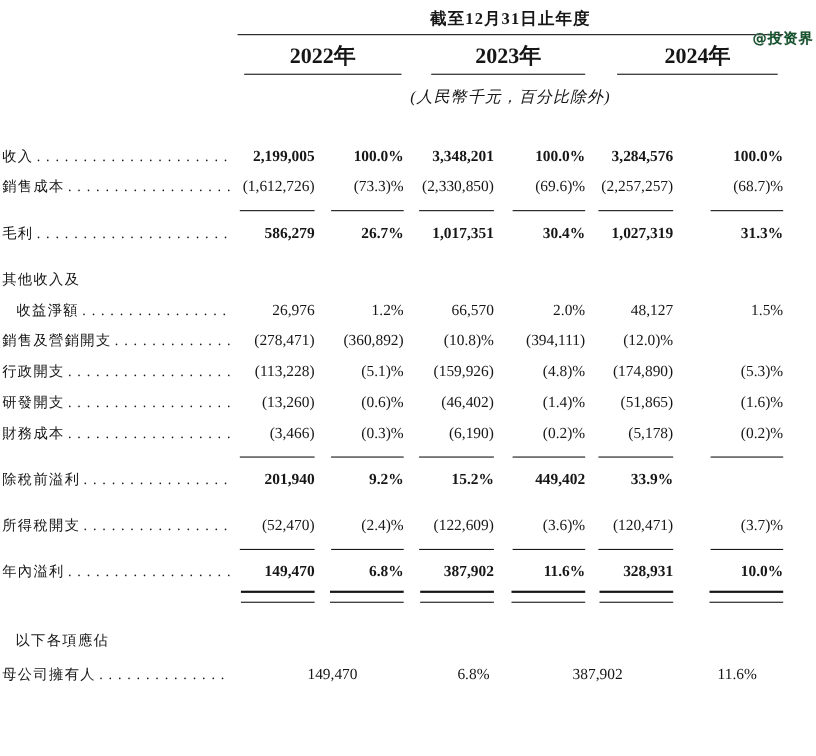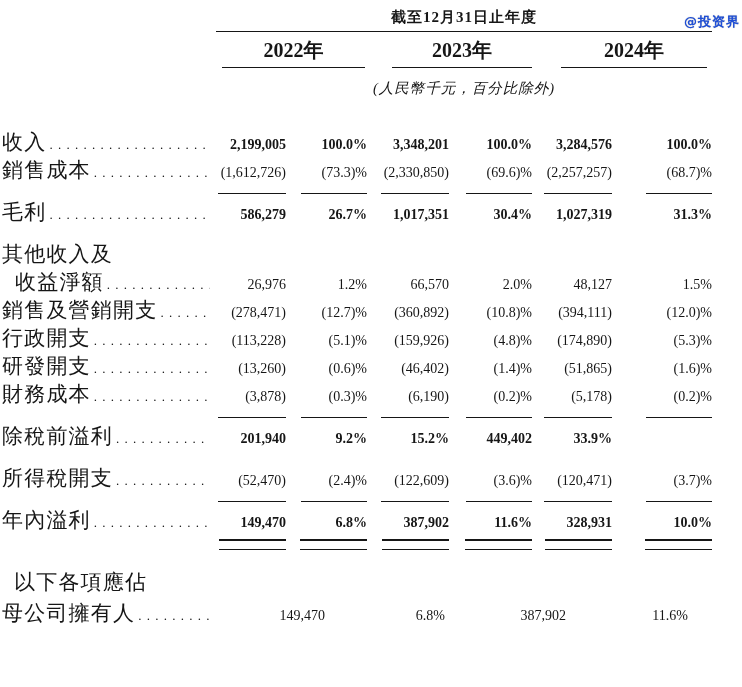"@投资界" .watermark { color: #1d4ed8 -> #14532d; top: 13px -> 26px }
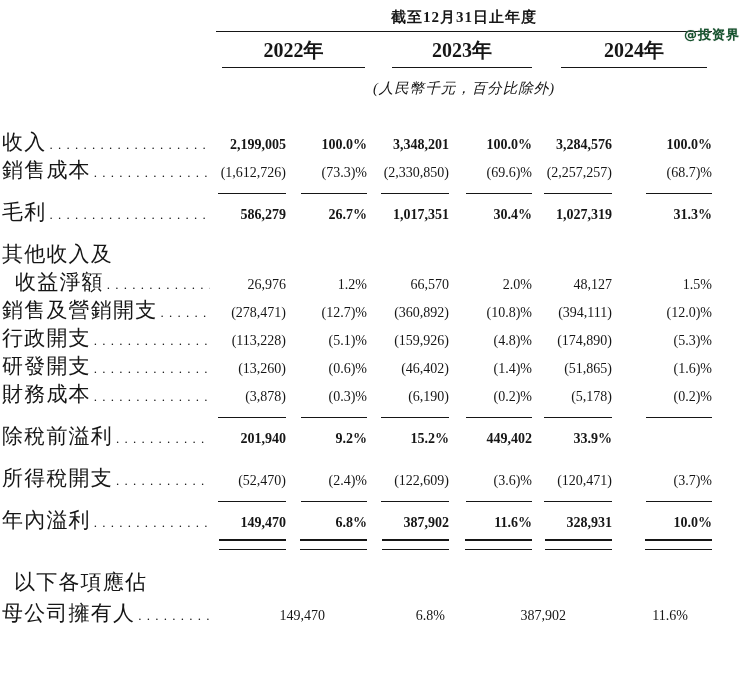"收入" .lbl { font-size: 21px -> 13px }
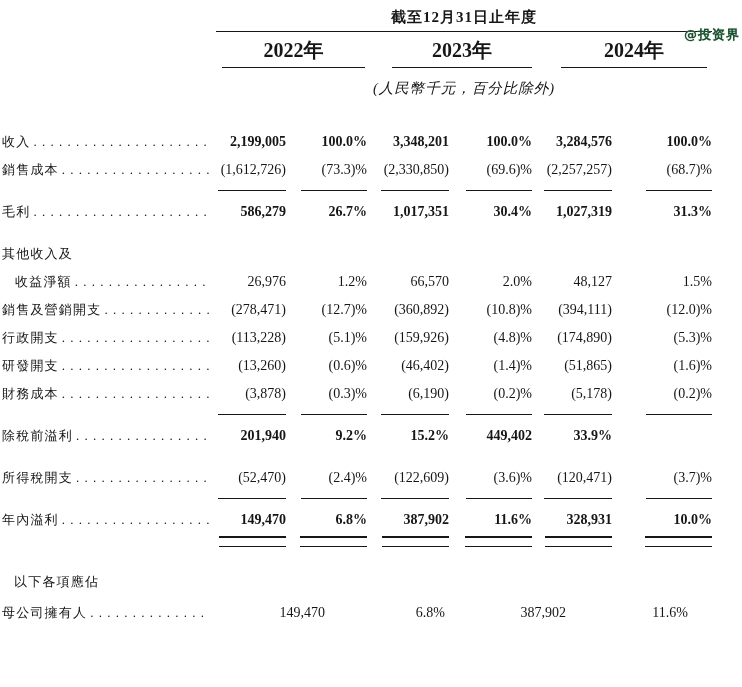"(12.7)%" div.cell { html: <div>(12.7)%</div> -> none }
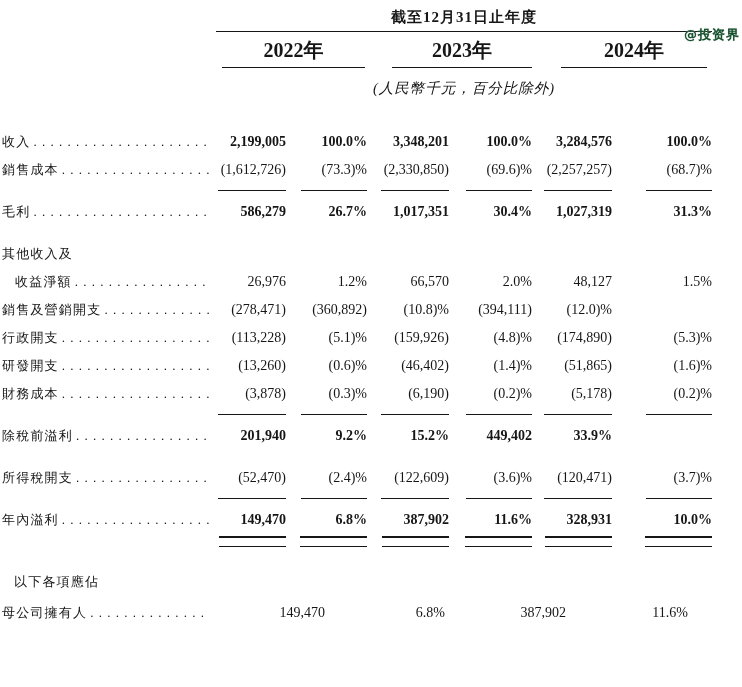"(3,878)" div.cell { text: 3,878 -> 3,466 }
